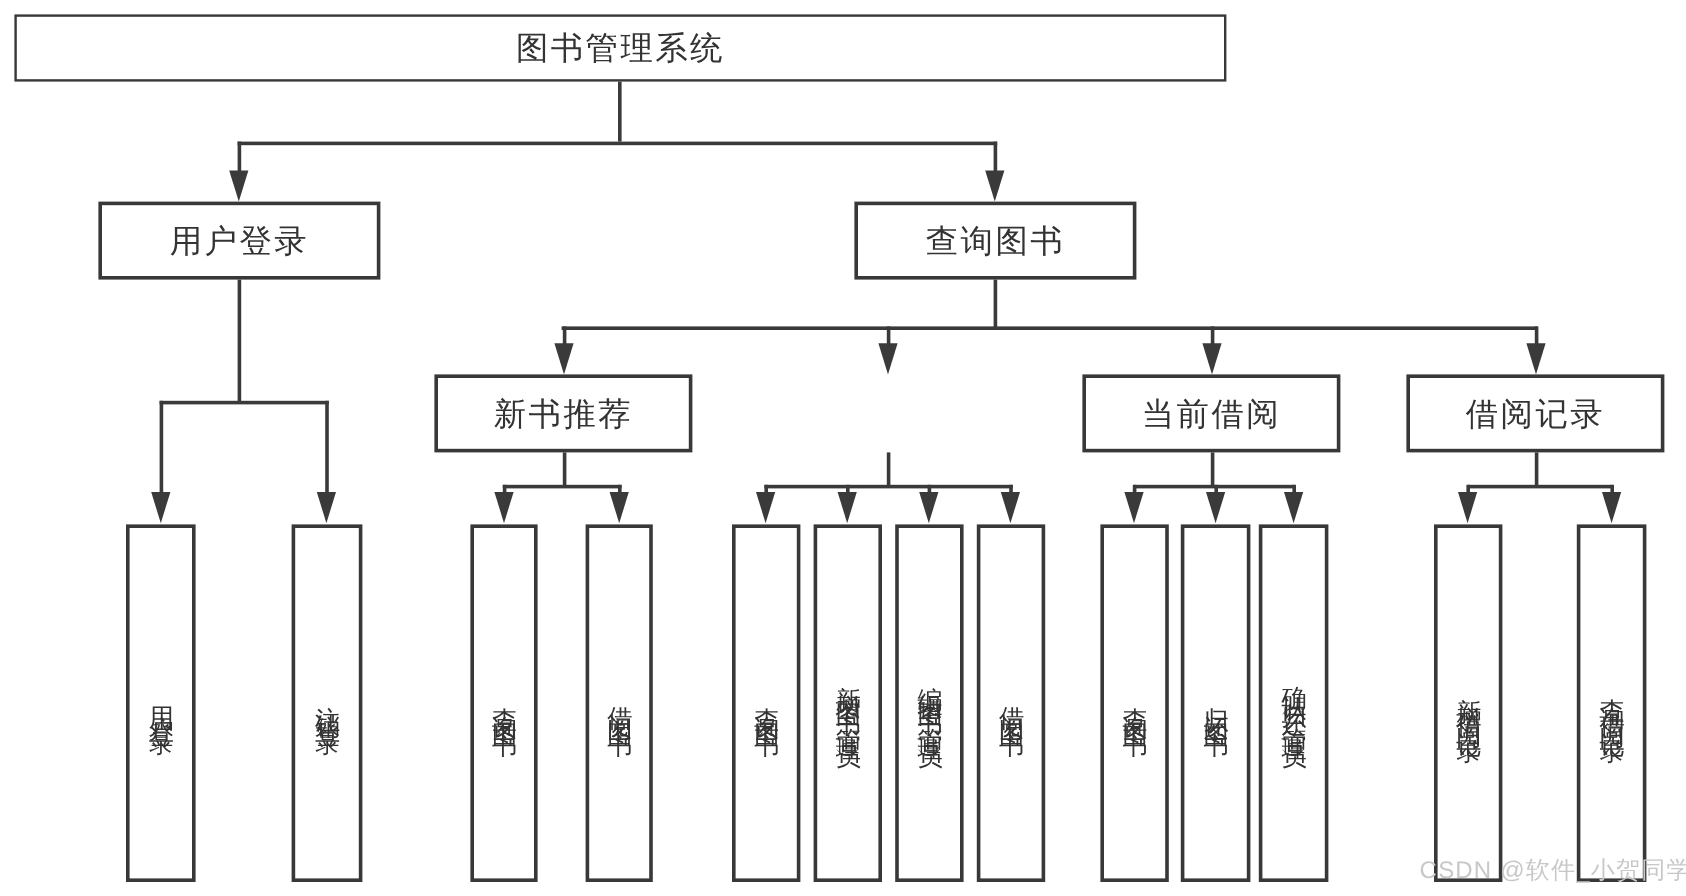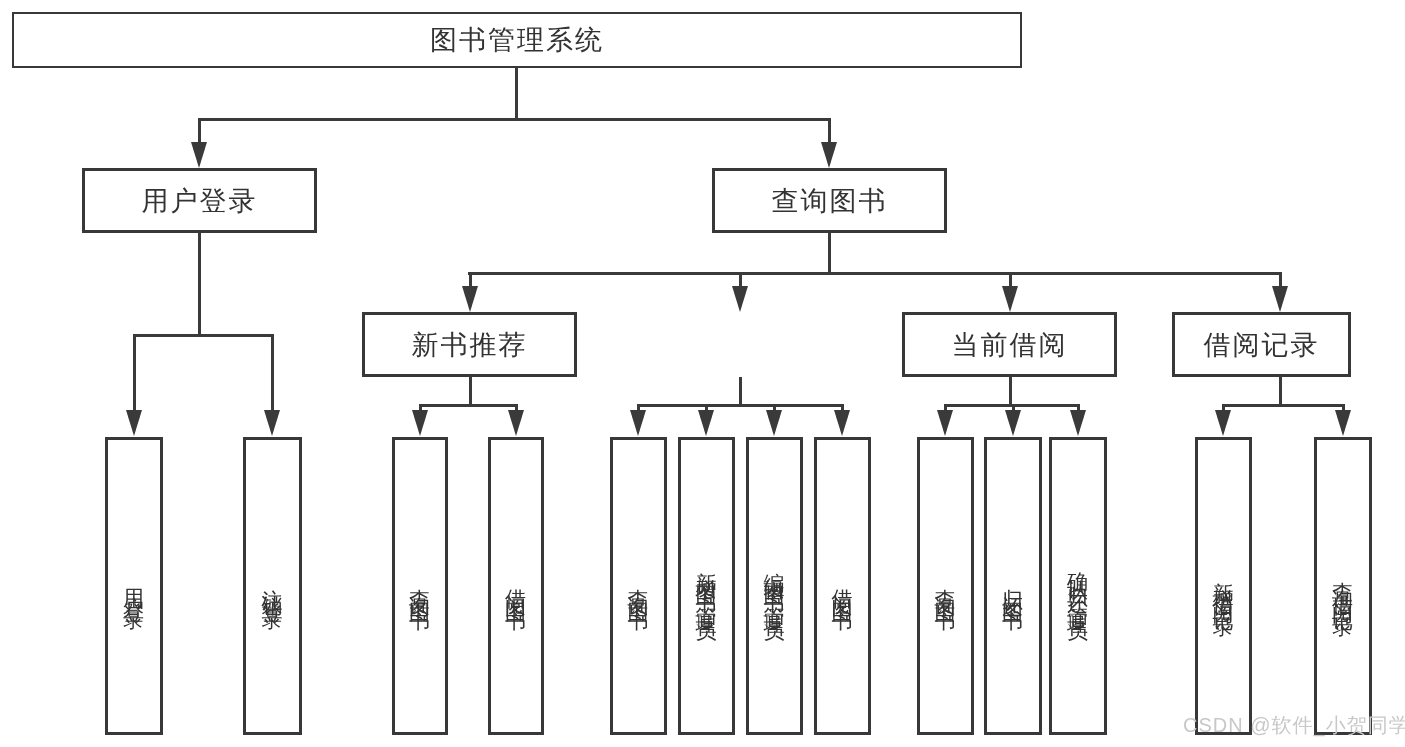"借阅记录" div.box { width: 179px -> 215px }
